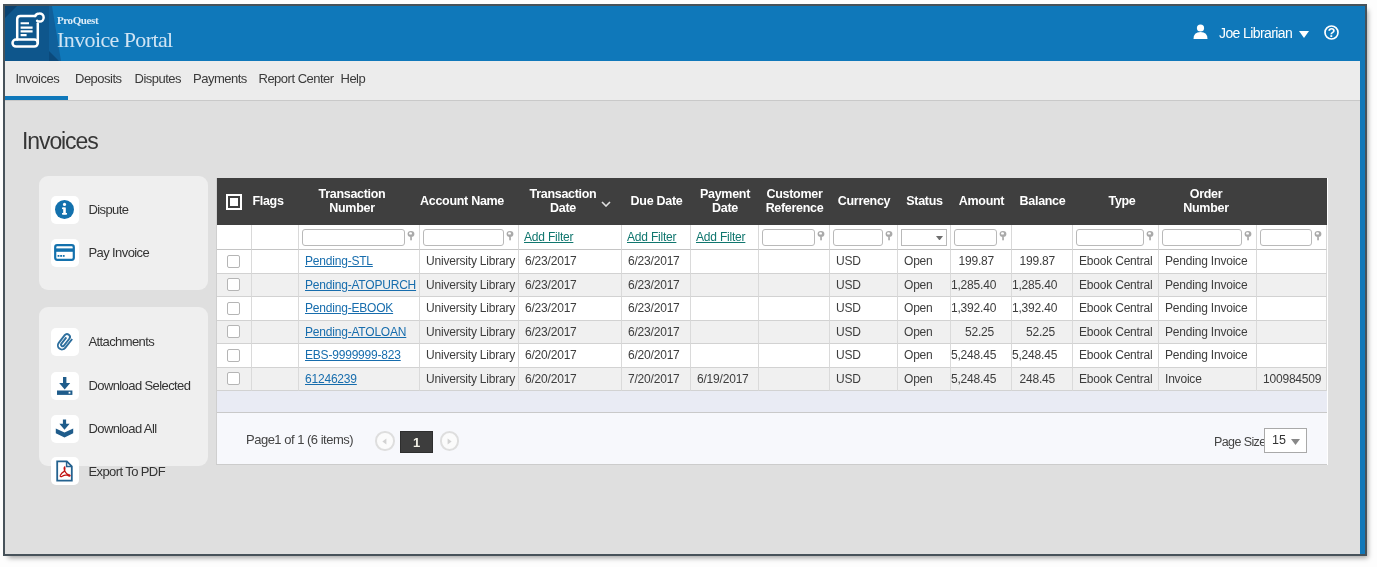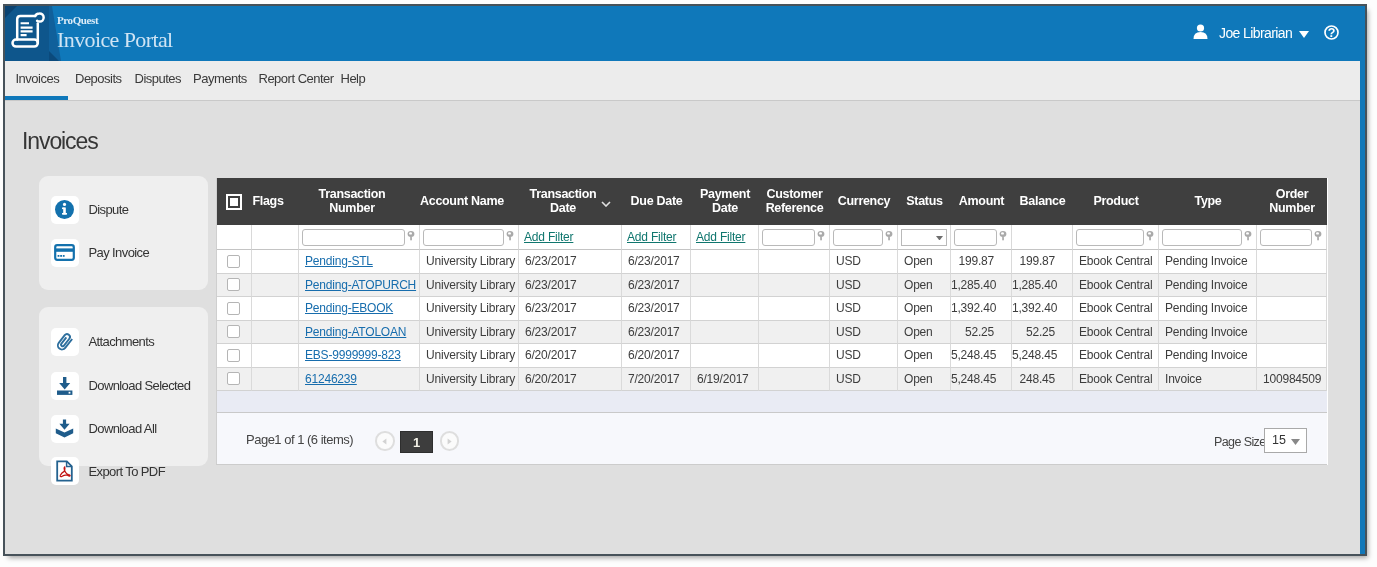"Account Name" div.c { justify-content: flex-start -> flex-end }
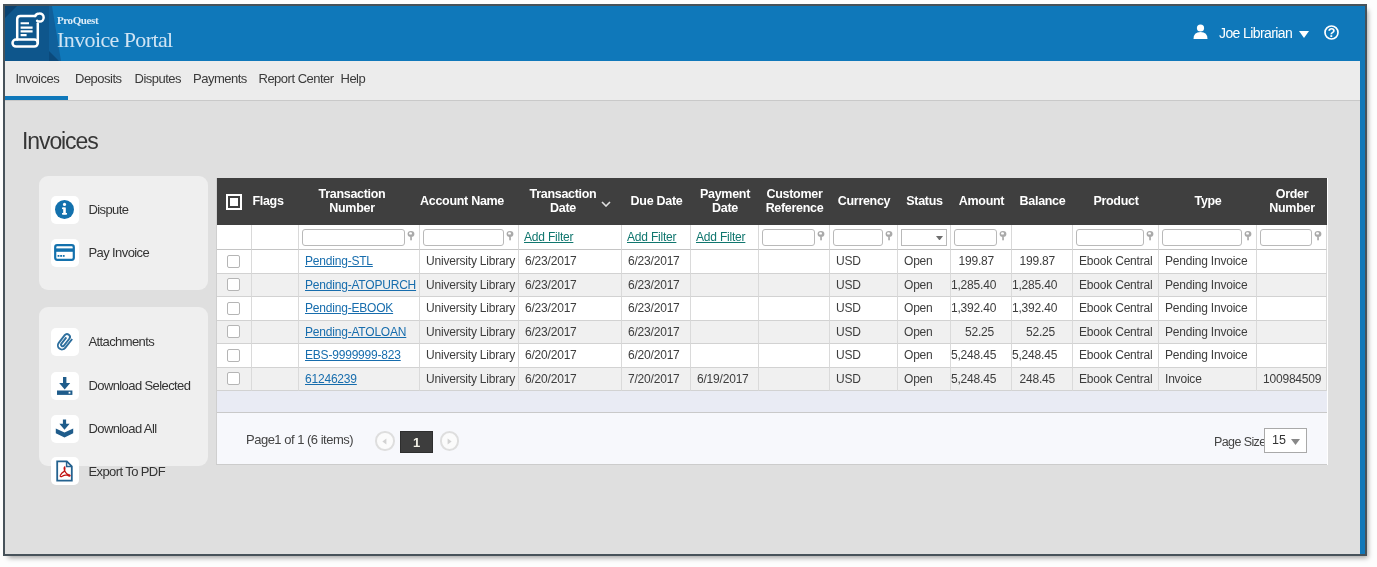"Product" div.c { html: <div> <div>Product</div> </div> -> none }
